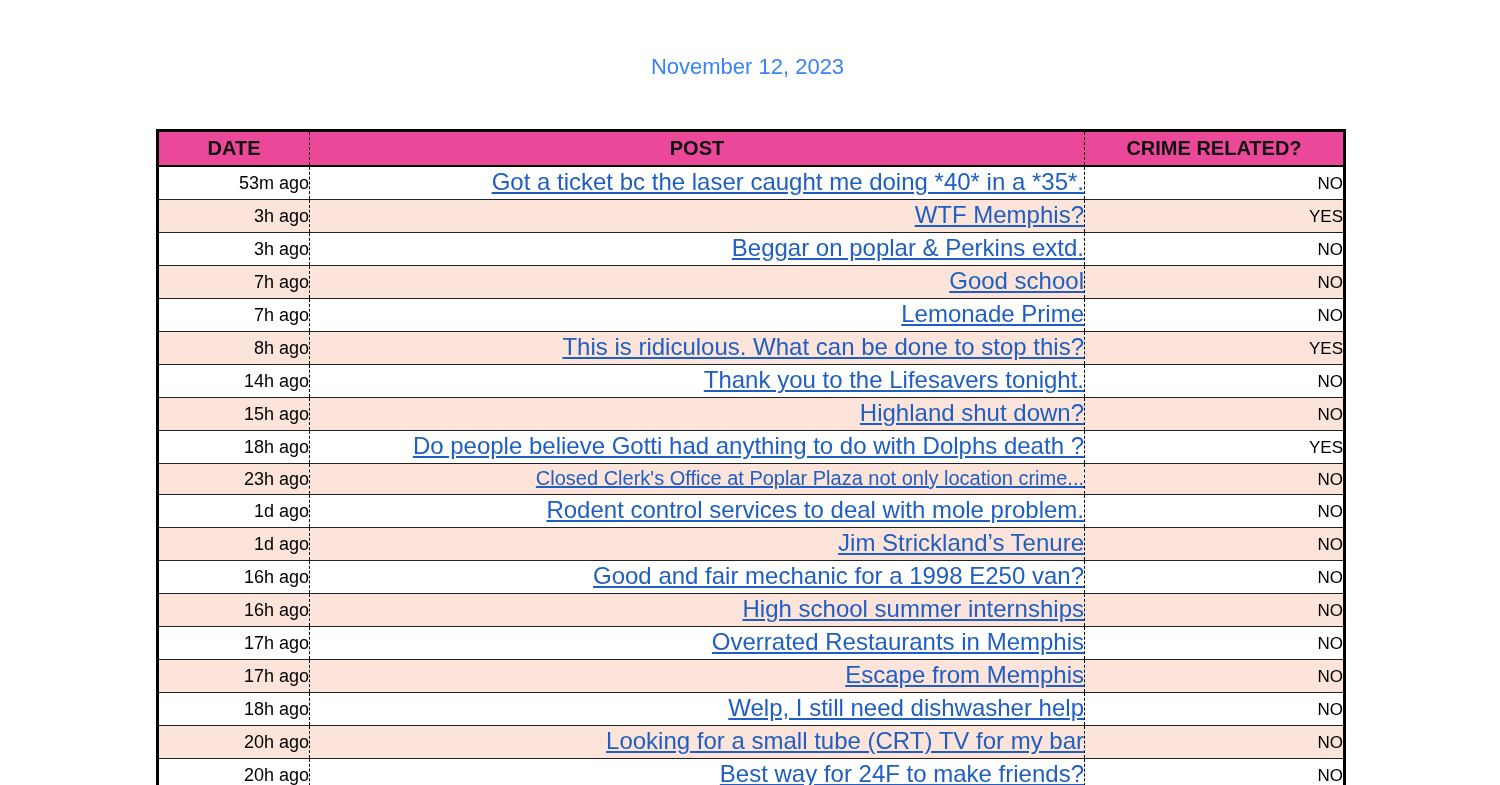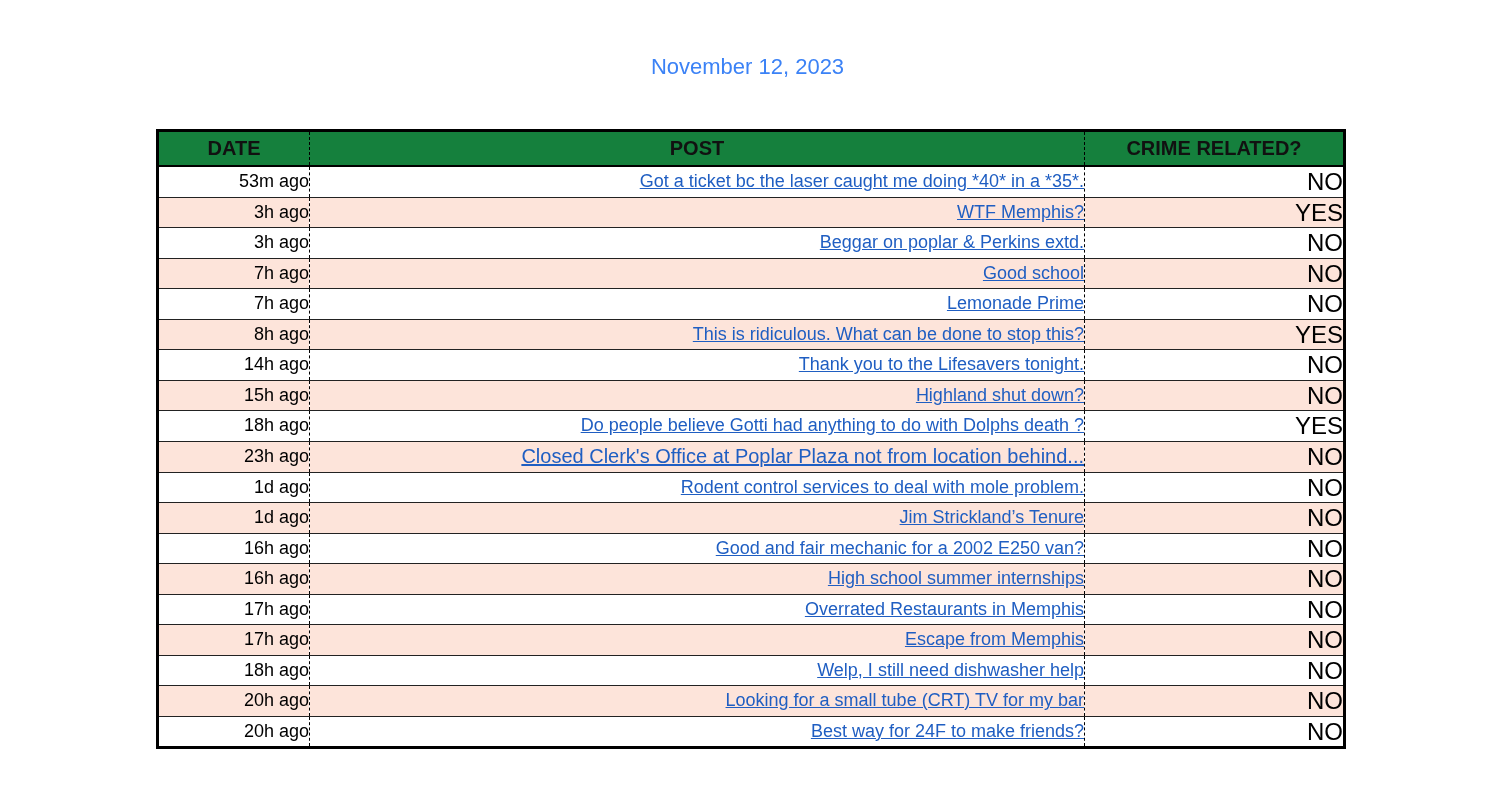"DATE" thead th { background: #15803d -> #ec4899 }
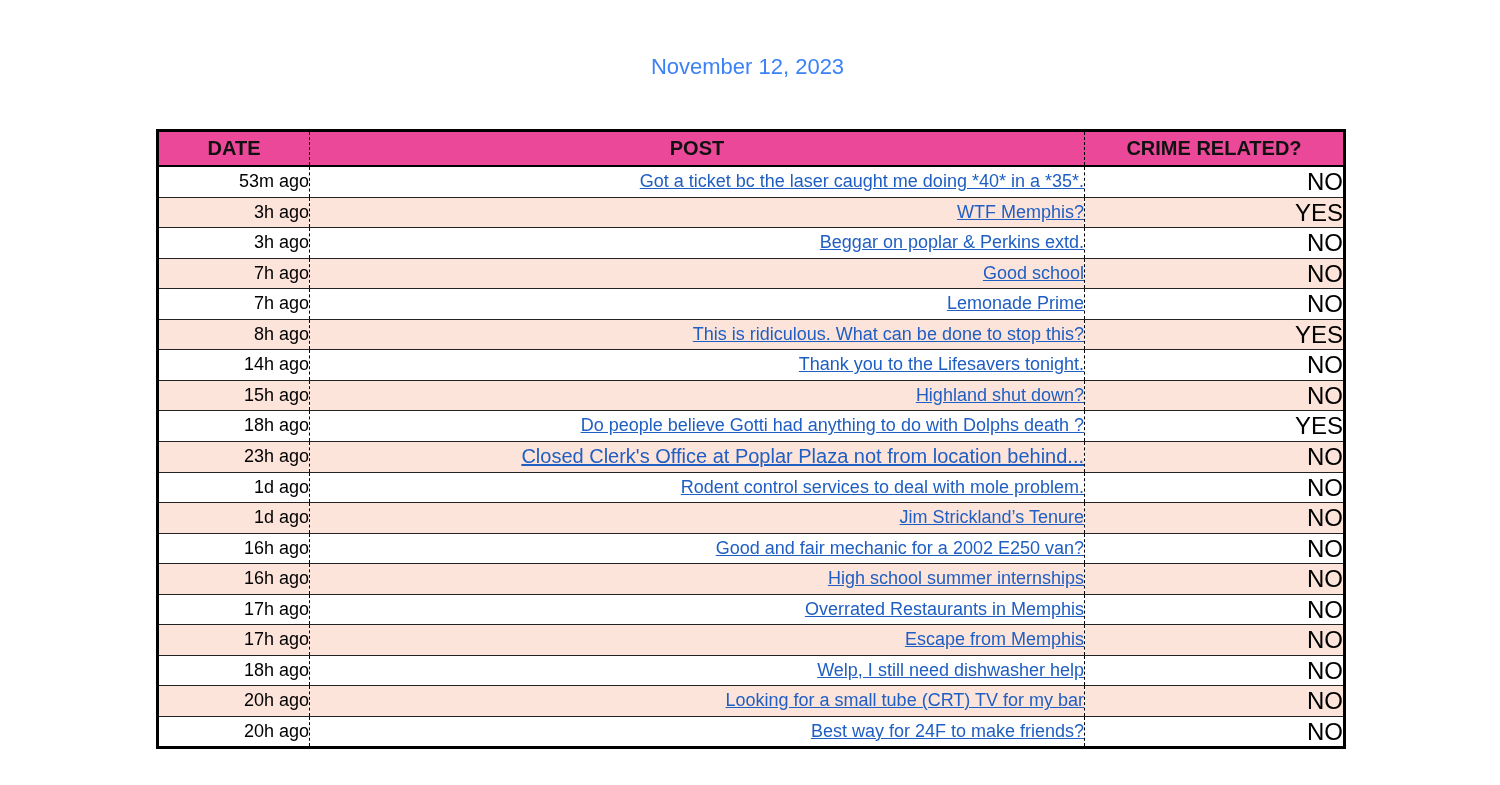"Got a ticket bc the" a.post-link { font-size: 18px -> 24px }
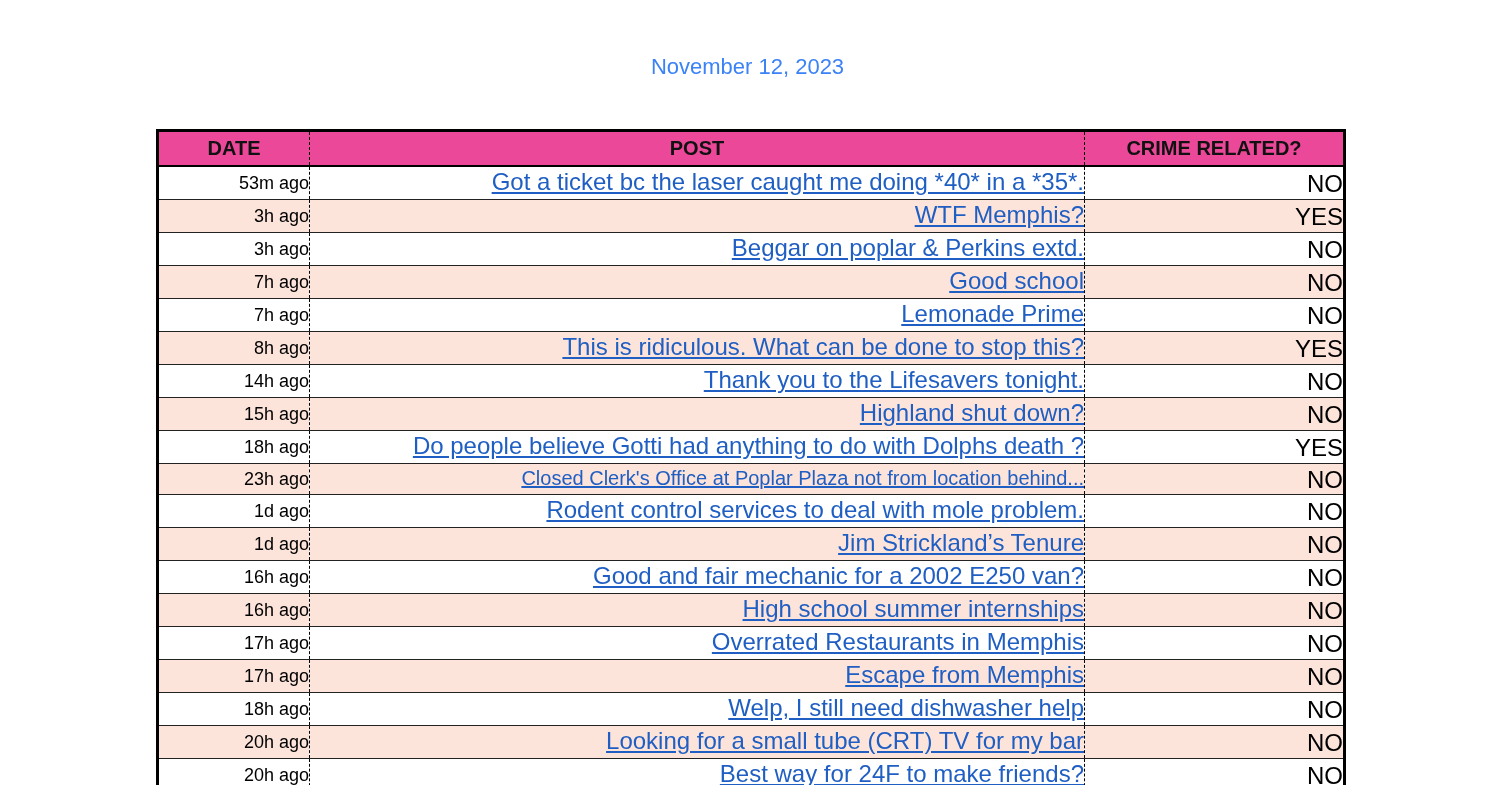"NO" td.col-crime { font-size: 24px -> 17px }
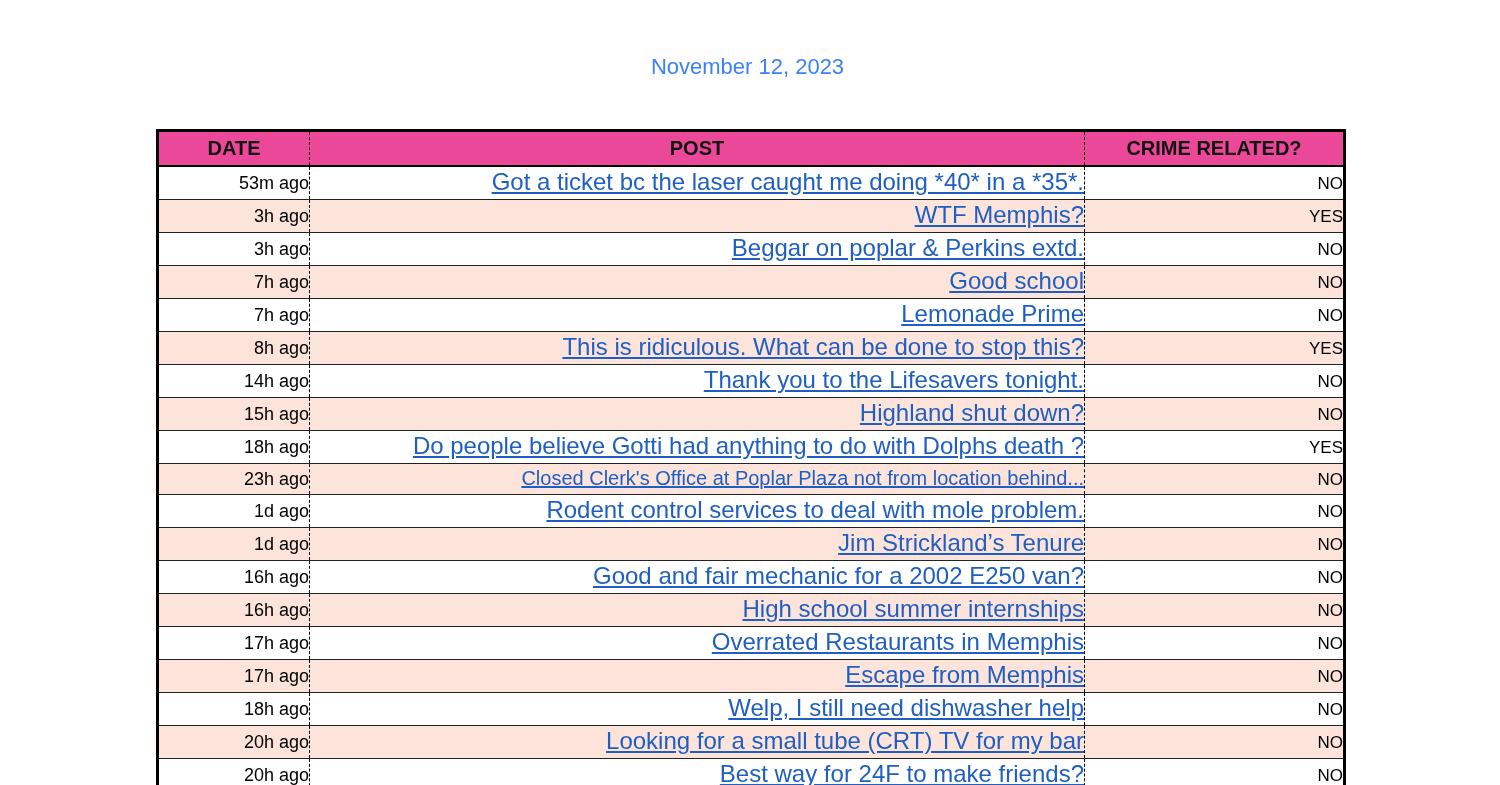"Closed Clerk's Office at Poplar" a.post-link { text: from location behind -> only location crime }
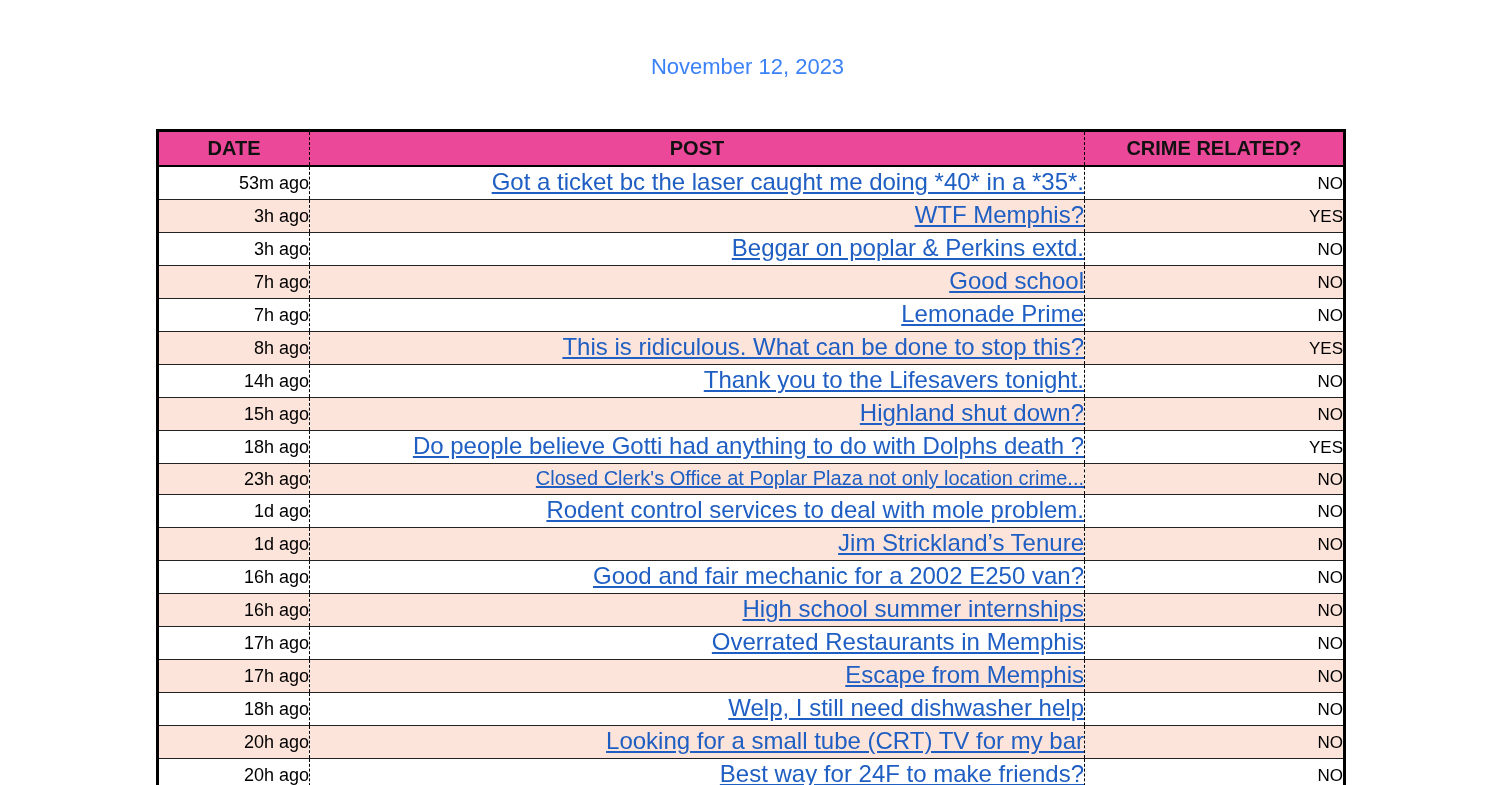"Good and fair mechanic for" a.post-link { text: 2002 -> 1998 }
